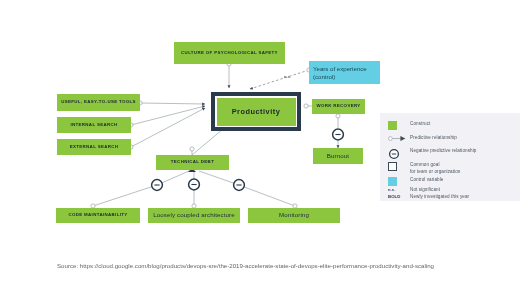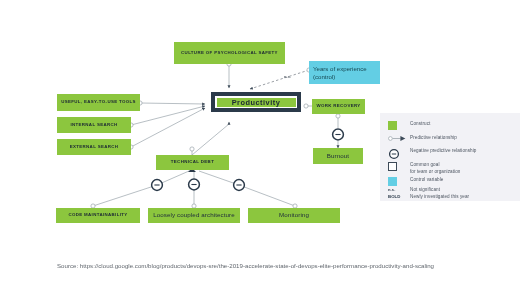"Productivity" #productivity { height: 20px -> 39px }
